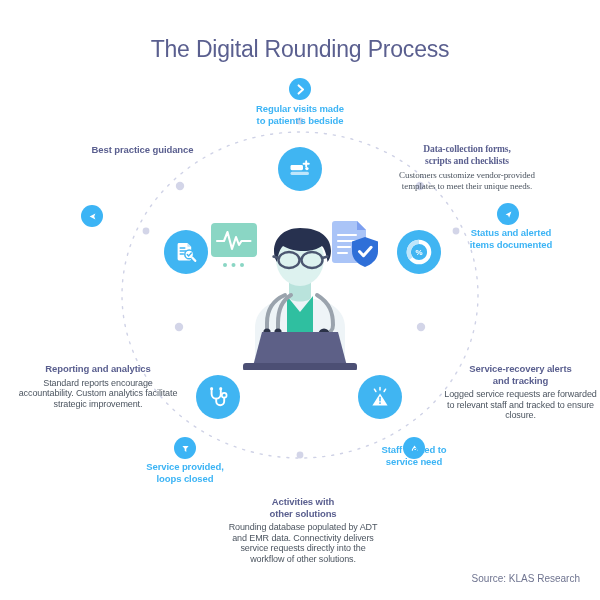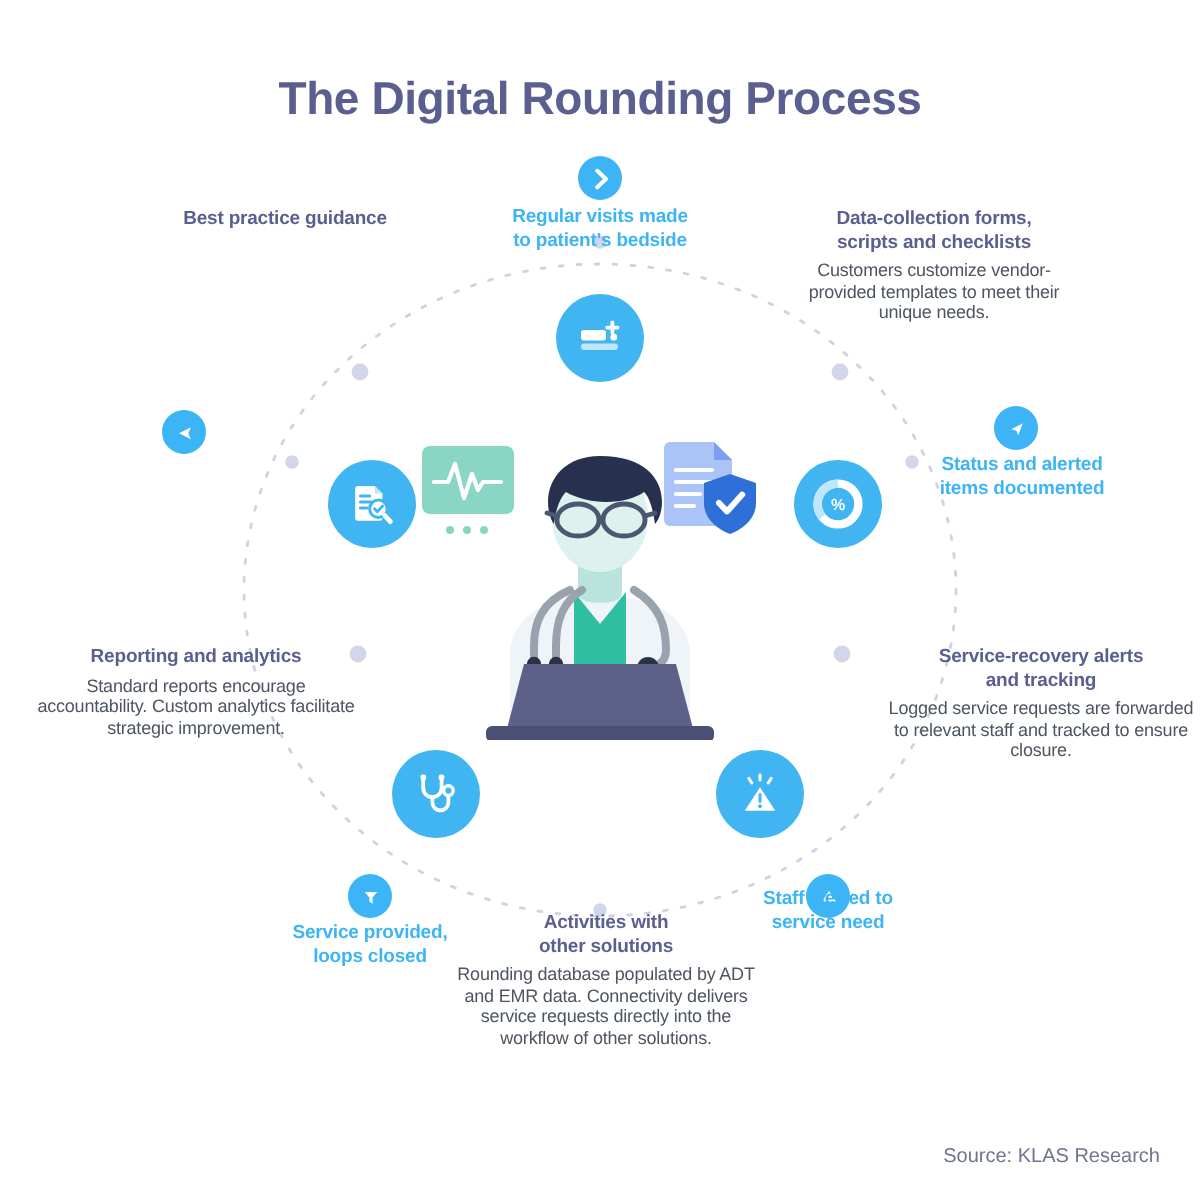"The Digital Rounding Process" #title { font-weight: bold -> normal }
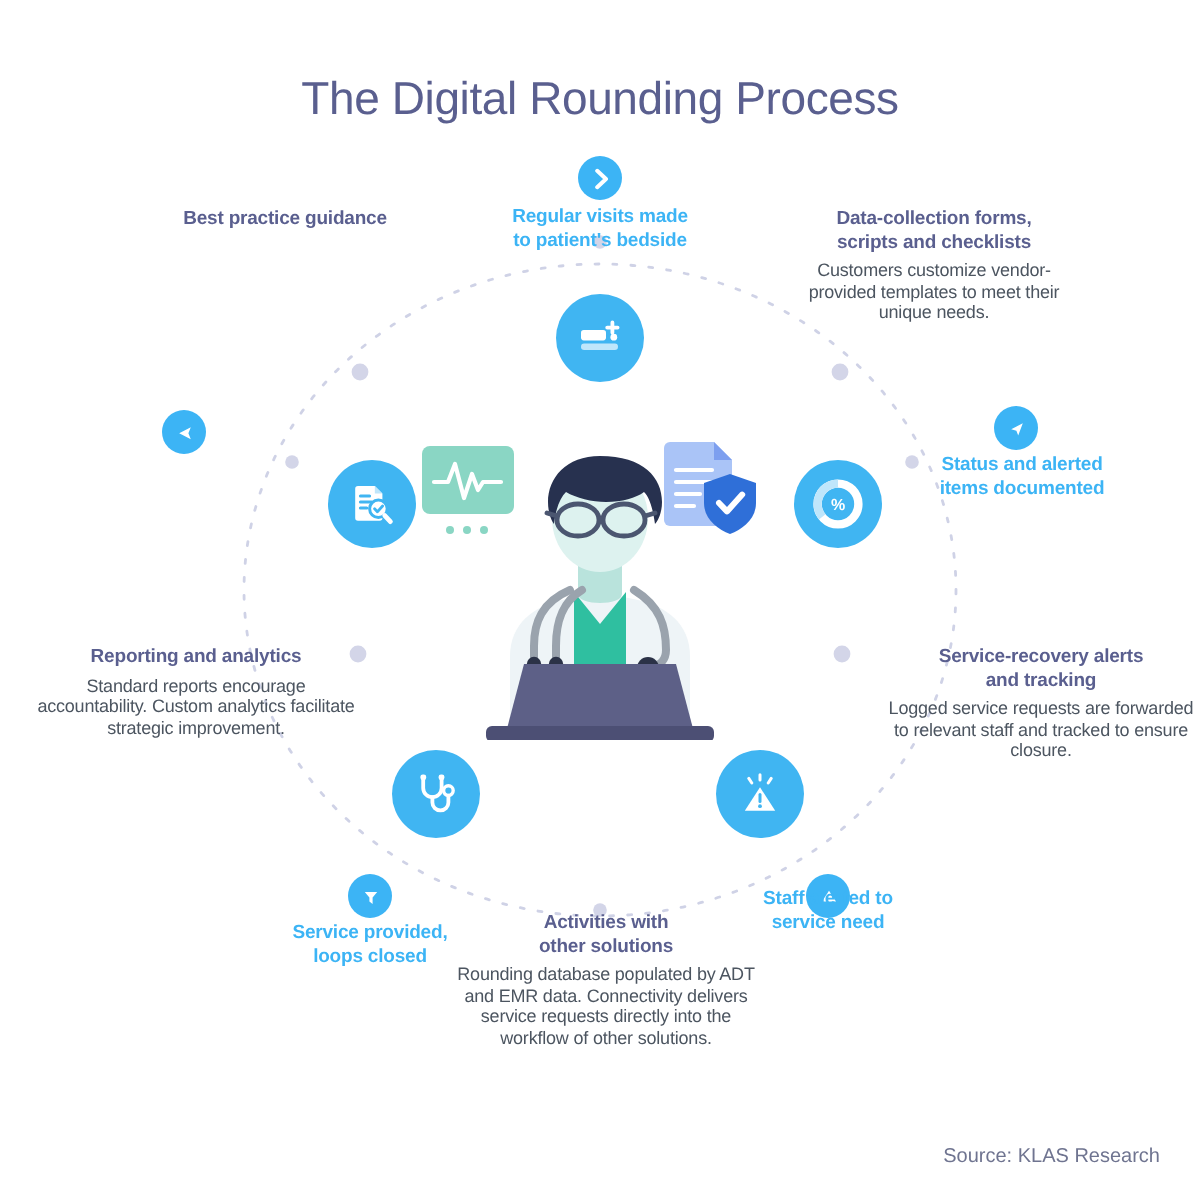"Best practice guidance" .blk .hd { margin-top: none -> 40px }
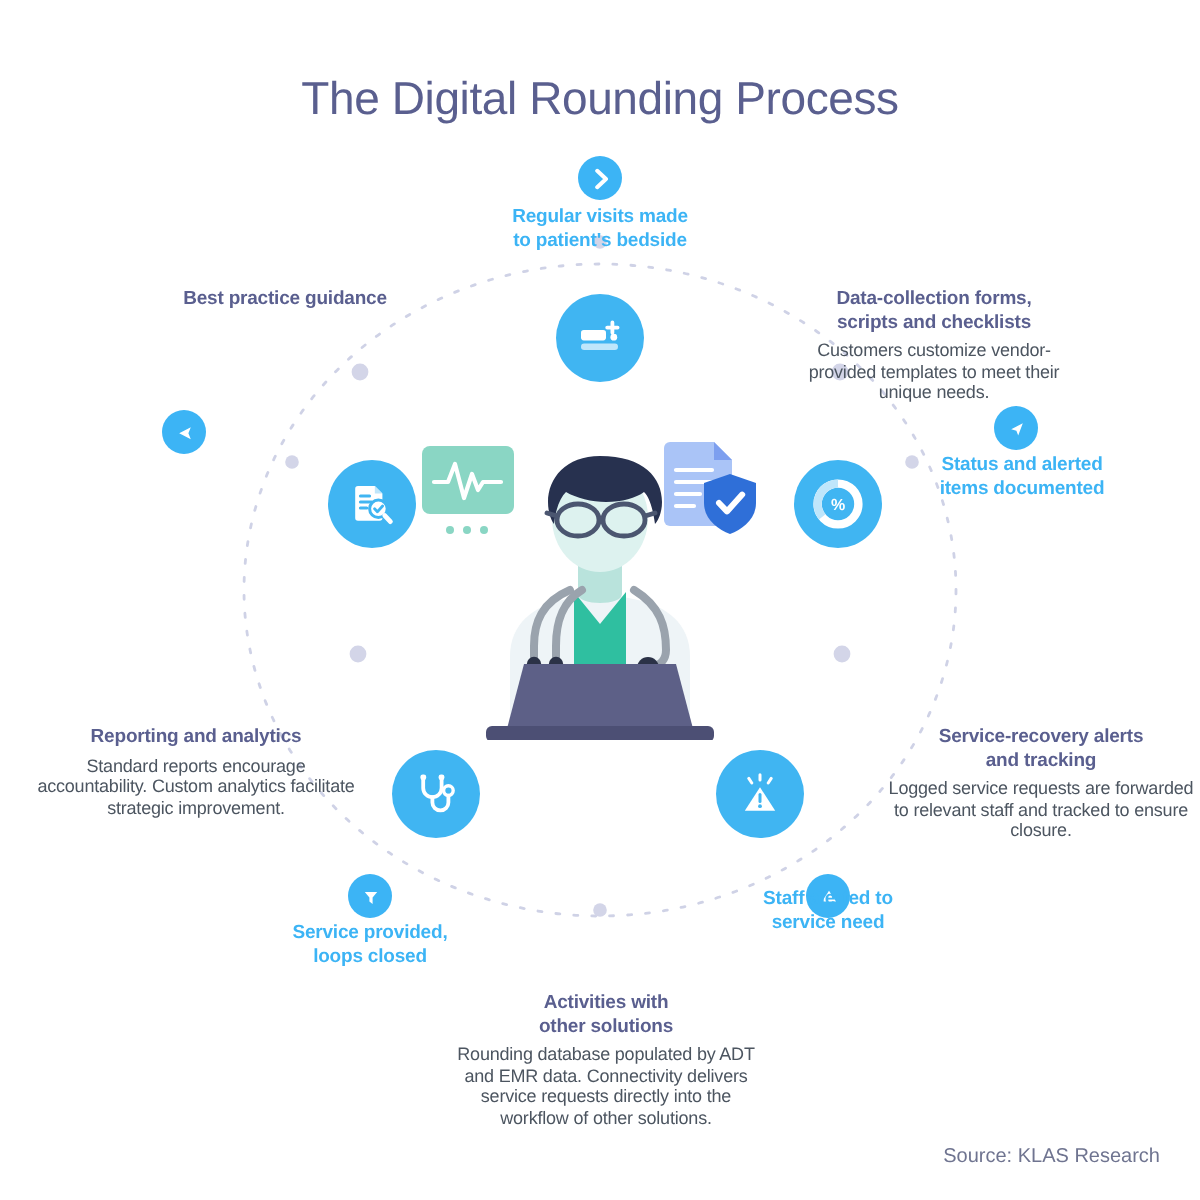"Data-collection forms," div.blk { font-family: none -> Liberation Serif, serif }
